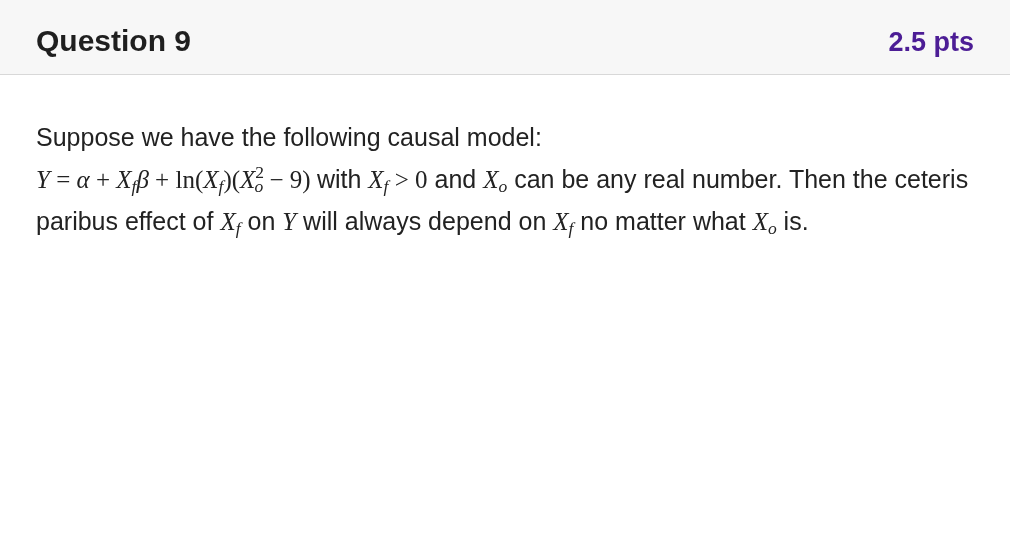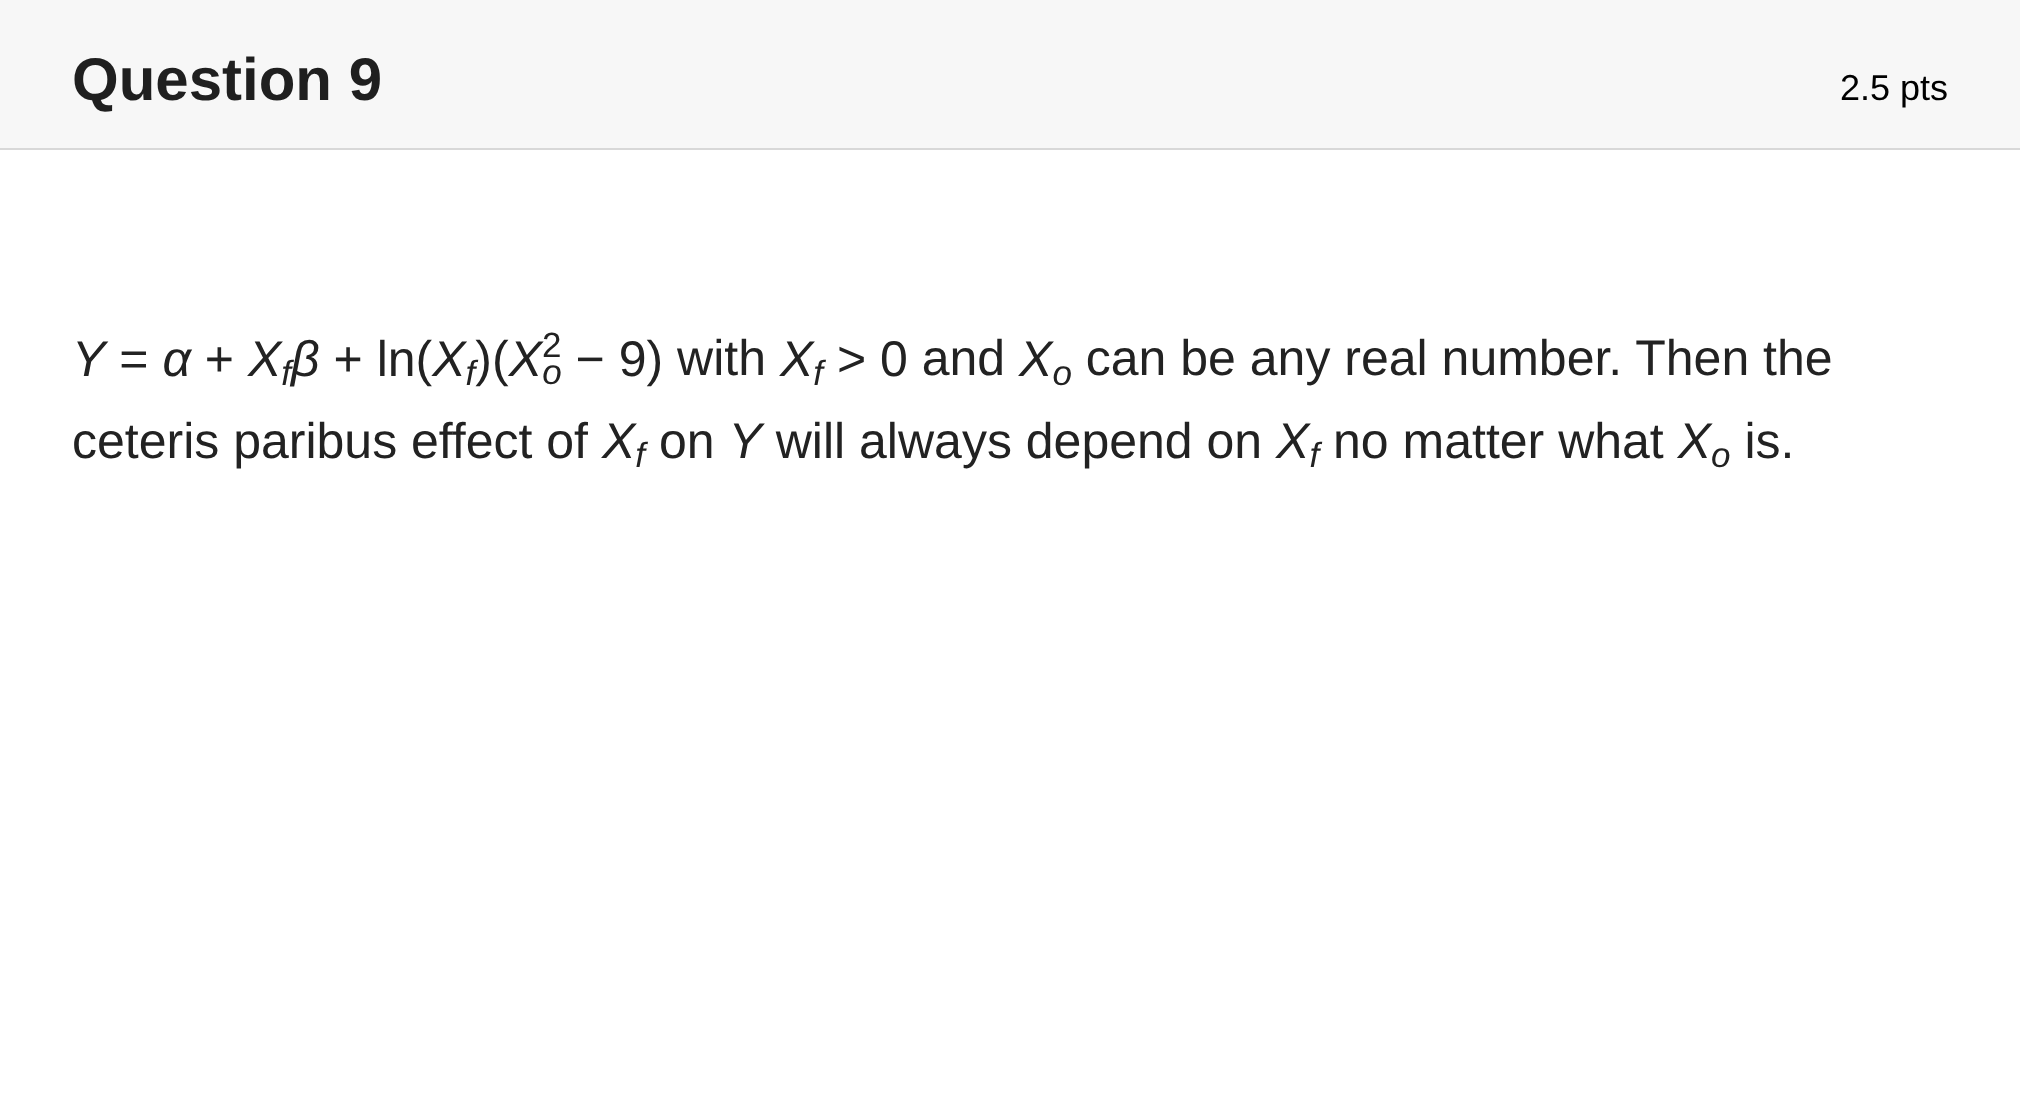"2.5 pts" .q-pts { color: #000000 -> #4c1d95; font-size: 18px -> 27px; font-weight: 400 -> 700 }
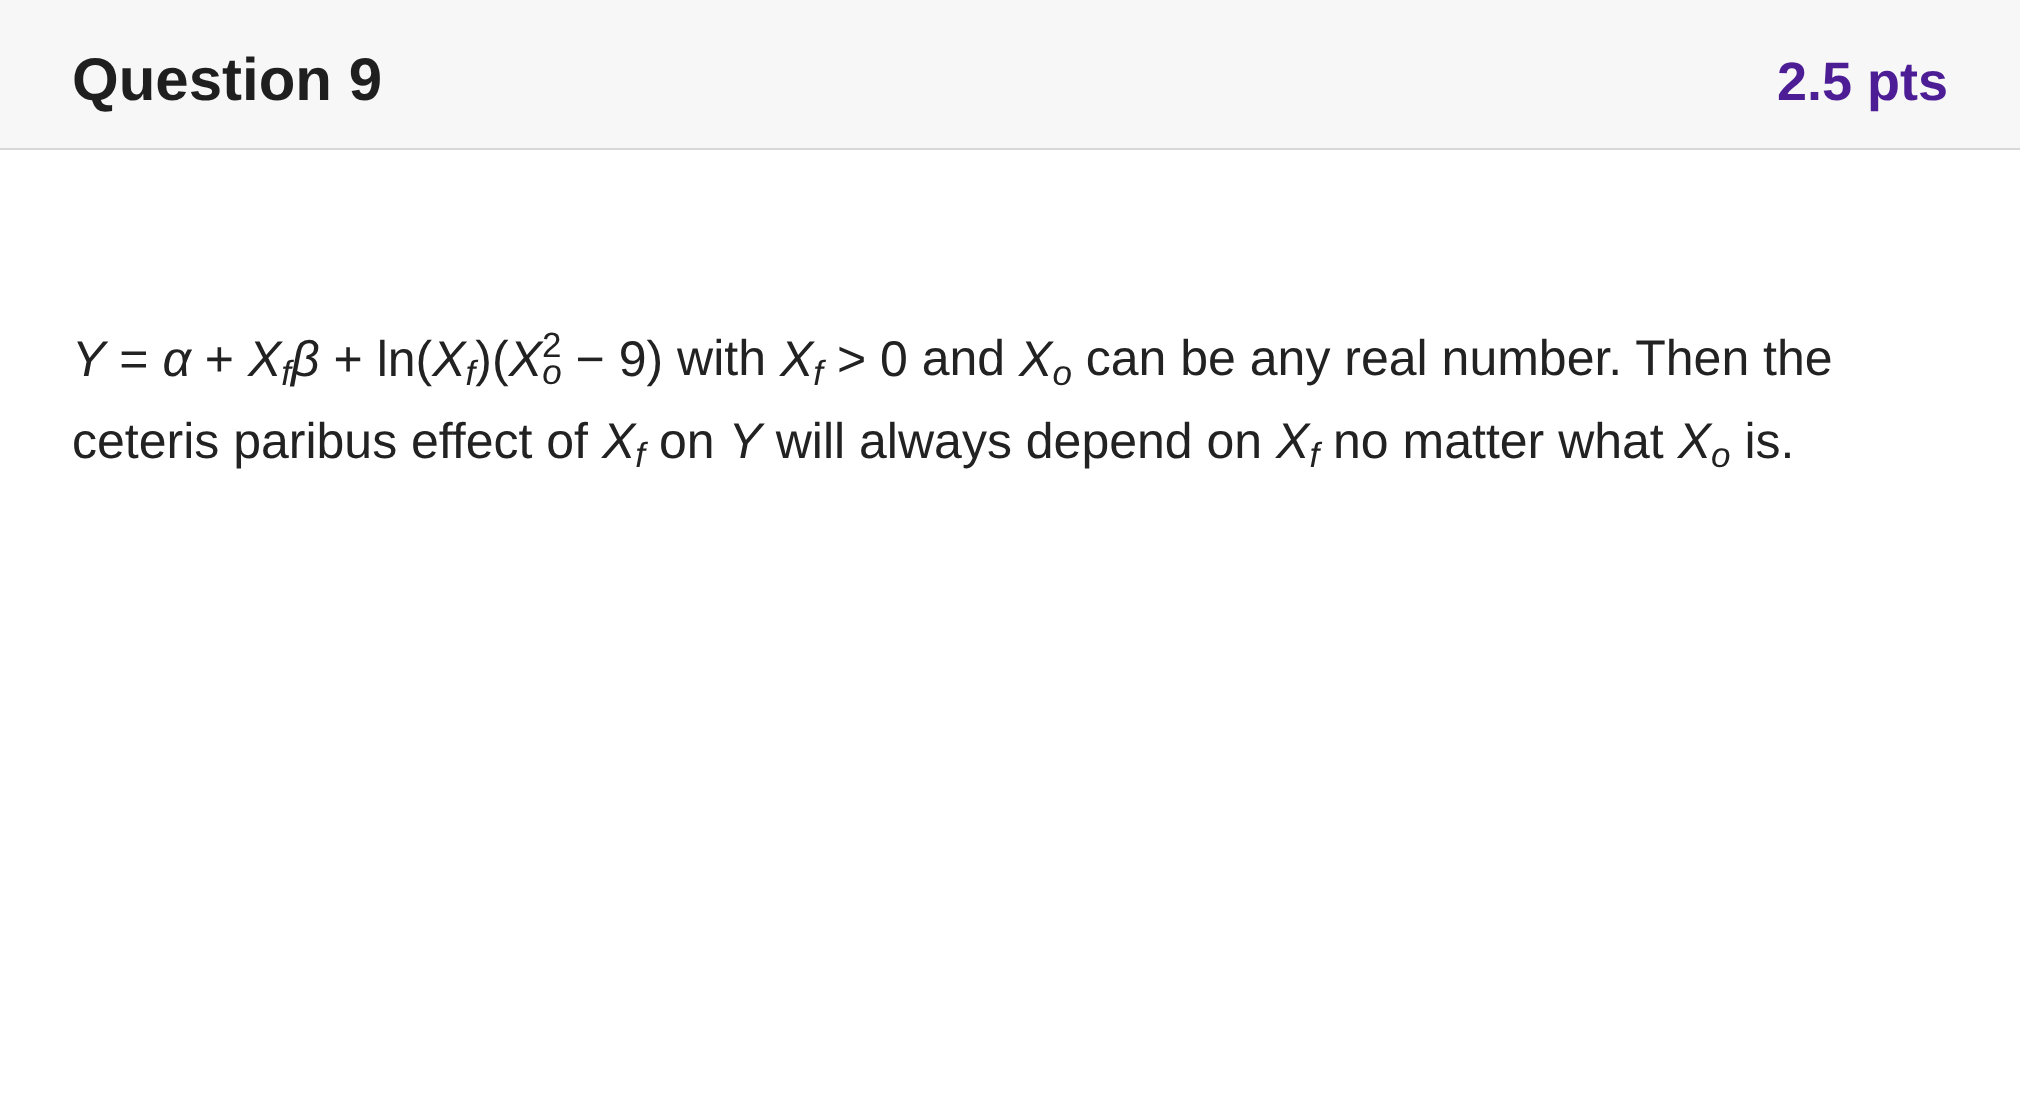"Suppose we have the following" span { html: none -> <span>Suppose we have the following causal model:</span> }
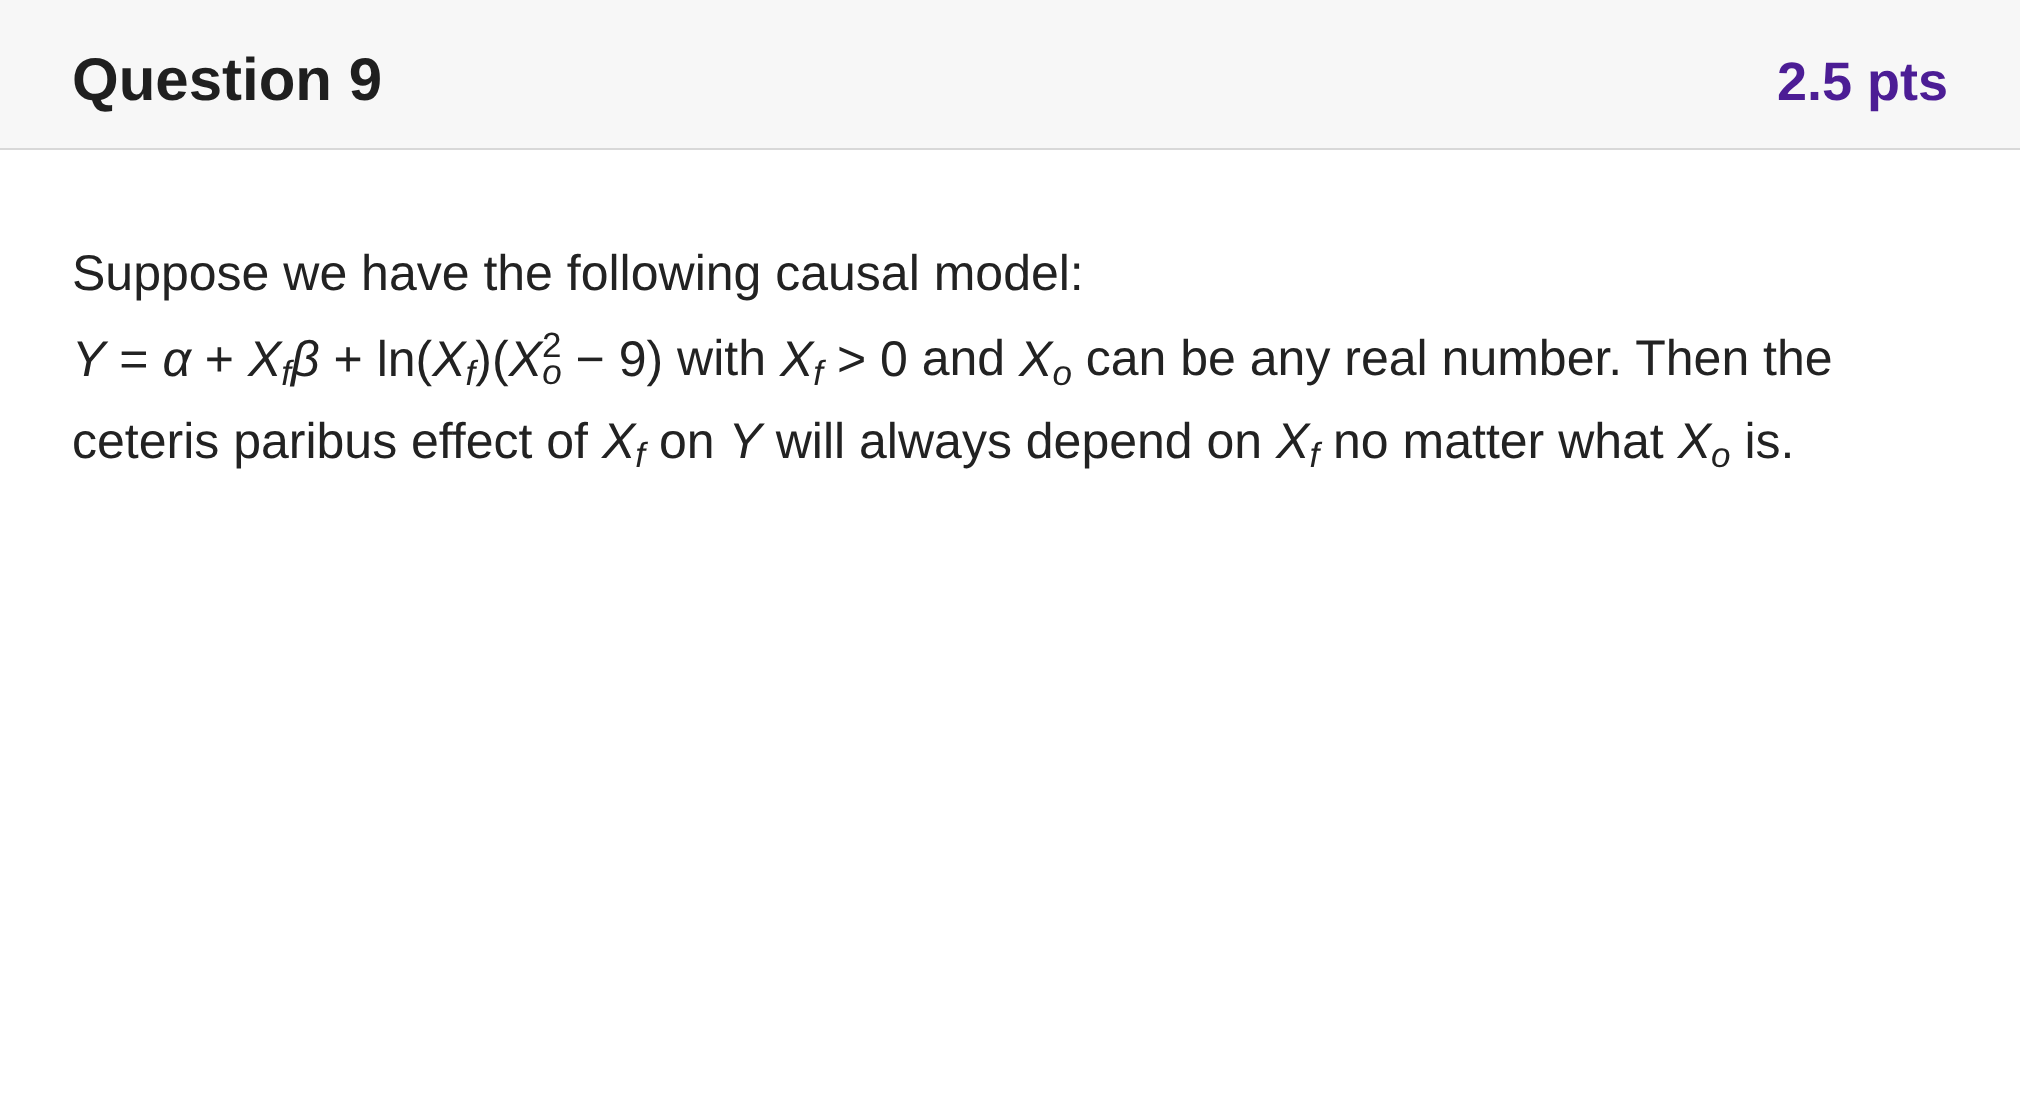"Y = α + Xfβ" .math { font-family: Liberation Sans, sans-serif -> Liberation Serif, serif }
